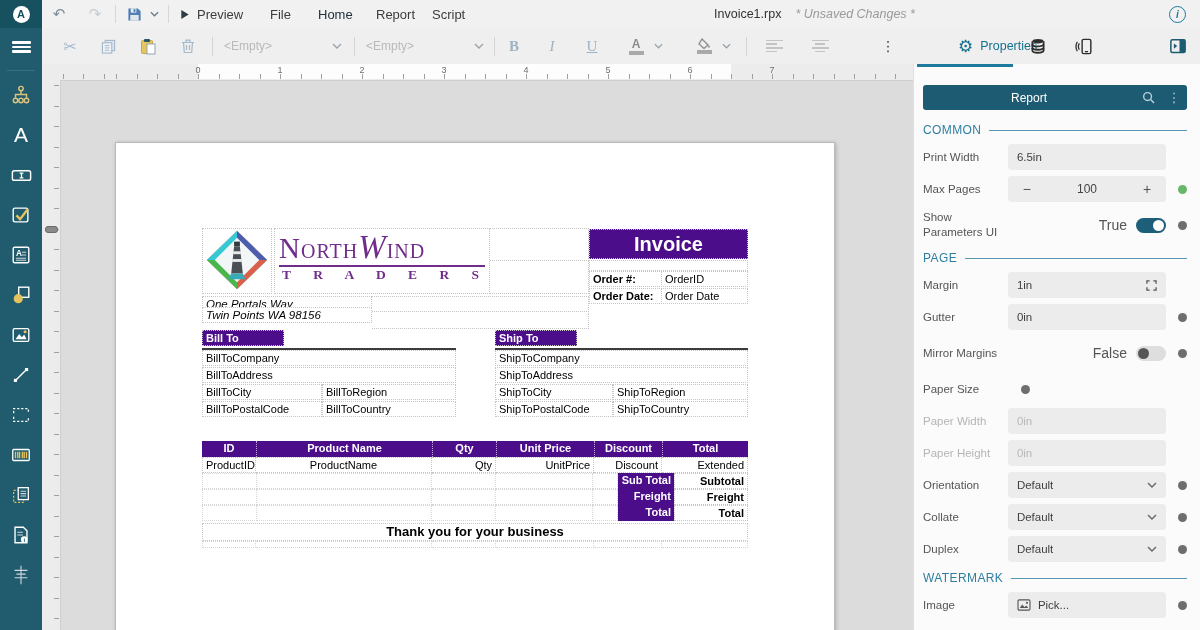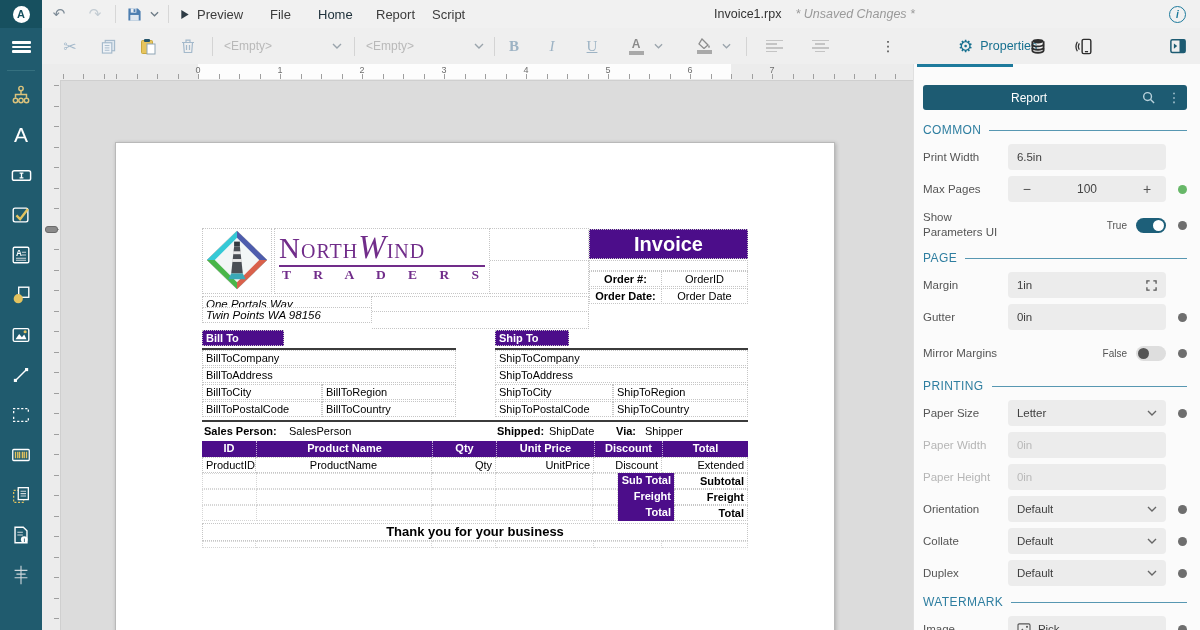"True" .tgl-lbl { font-size: 10px -> 14px }
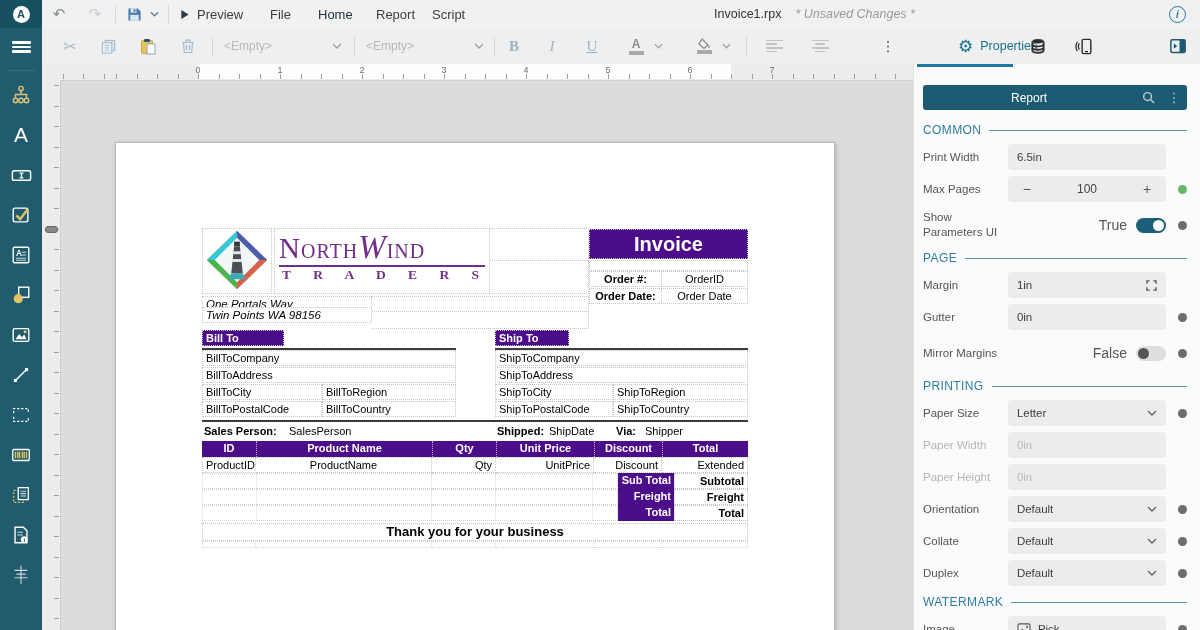"Order #:" .rt { text-align: center -> left }
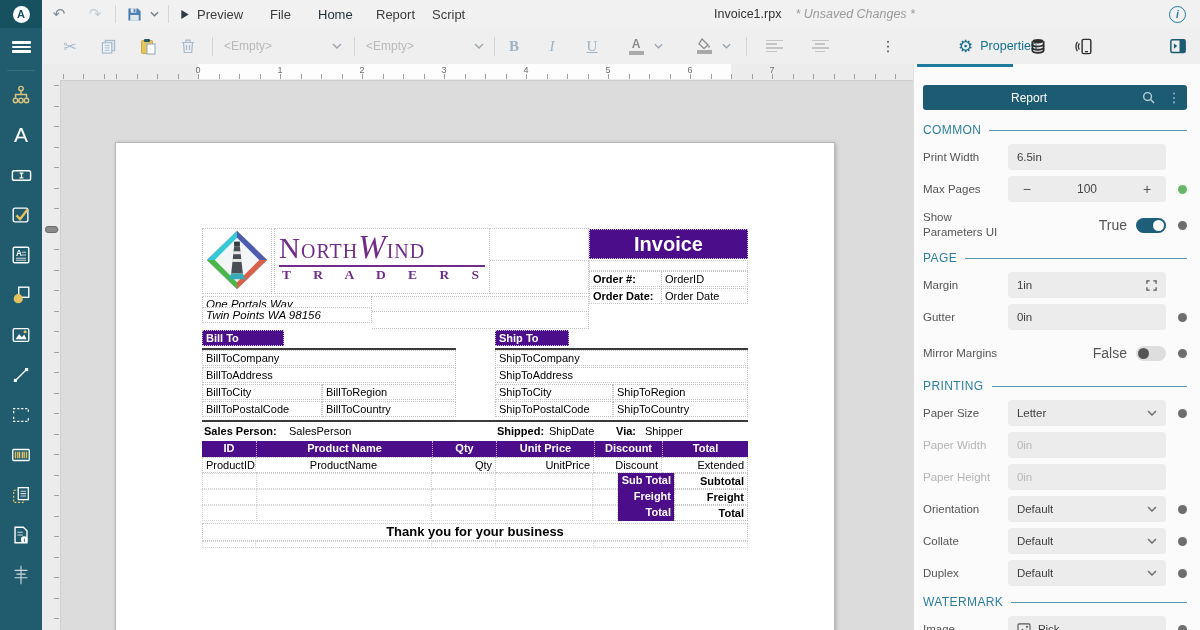"Ship To" div.cell { width: 74px -> 82px }
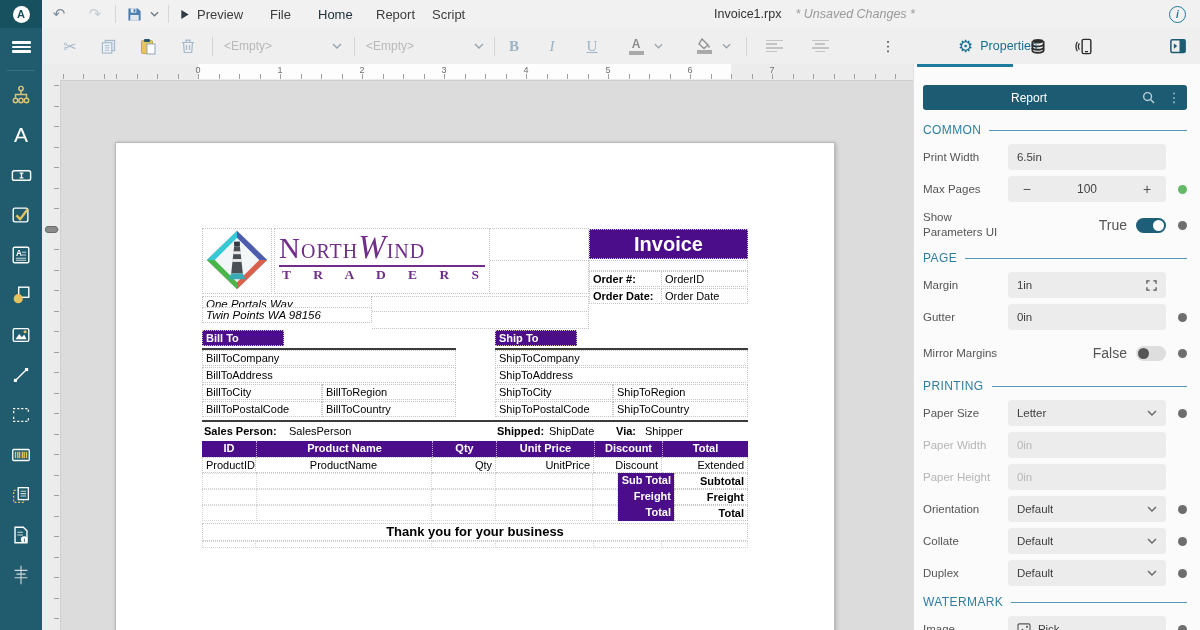"PRINTING" div.psec { html: <div> <span>PRINTING</span> <i></i> </div> -> none }
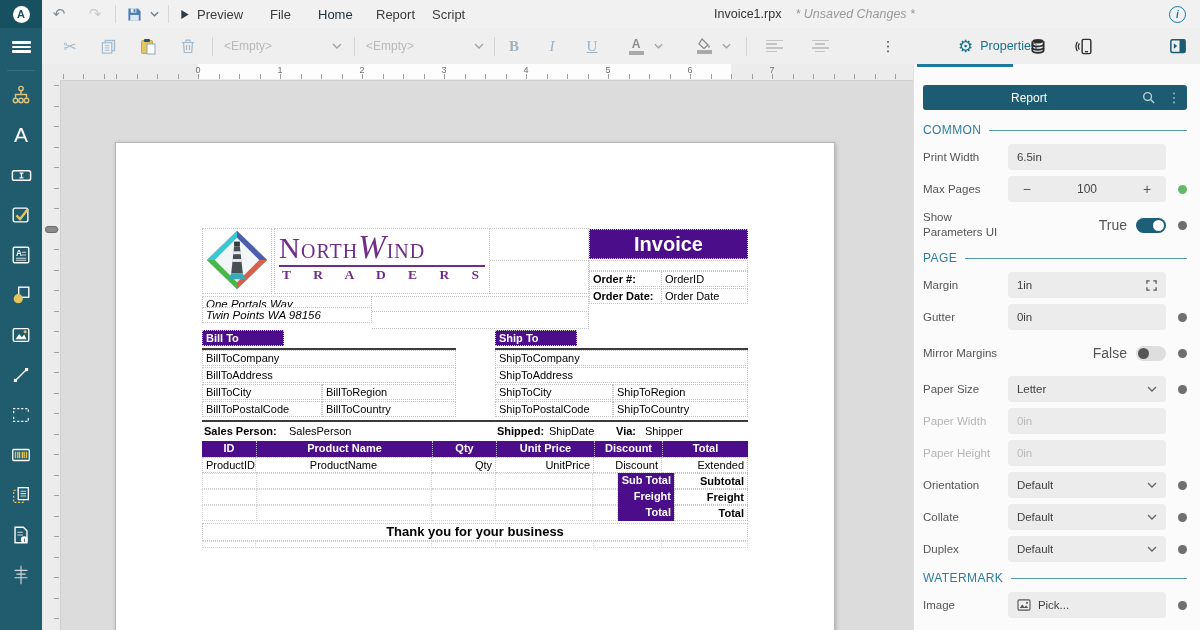"Letter" div.pctrl { html: <div> <span>Letter</span> <span></span> <svg> <path></path> </svg> </div> -> none }
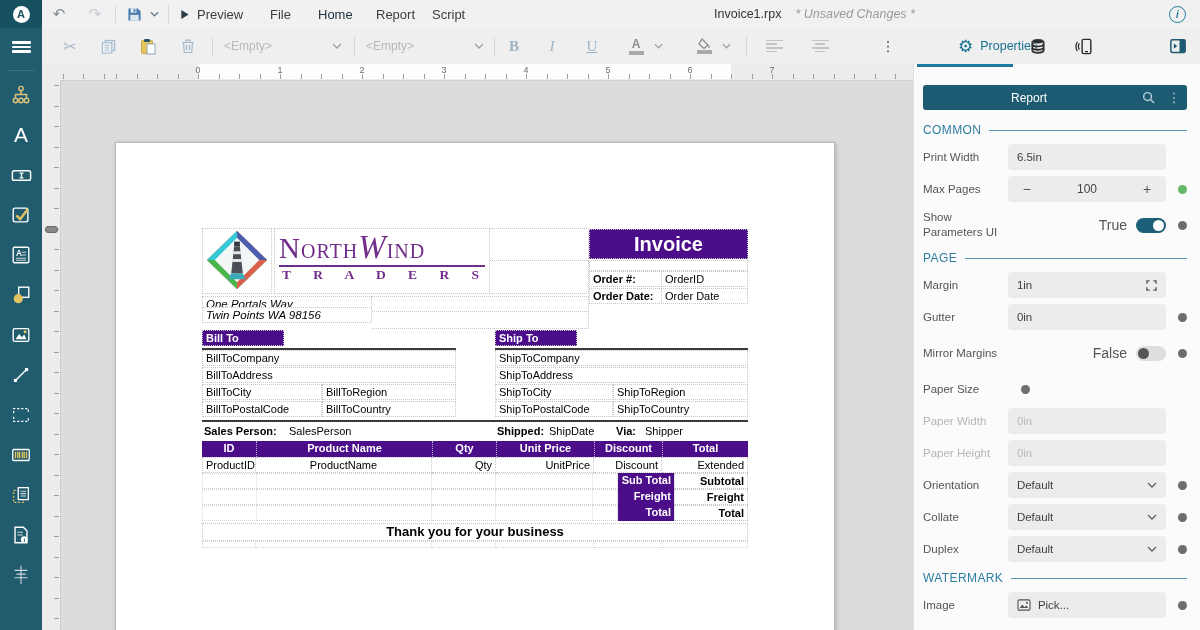"Sales Person:" div.abs { html: <div> <span>Sales Person:</span> <span>SalesPerson</span> <span>Shipped:</span> <span>ShipDate</span> <span>Via:</span> <span>Shipper</span> </div> -> none }
